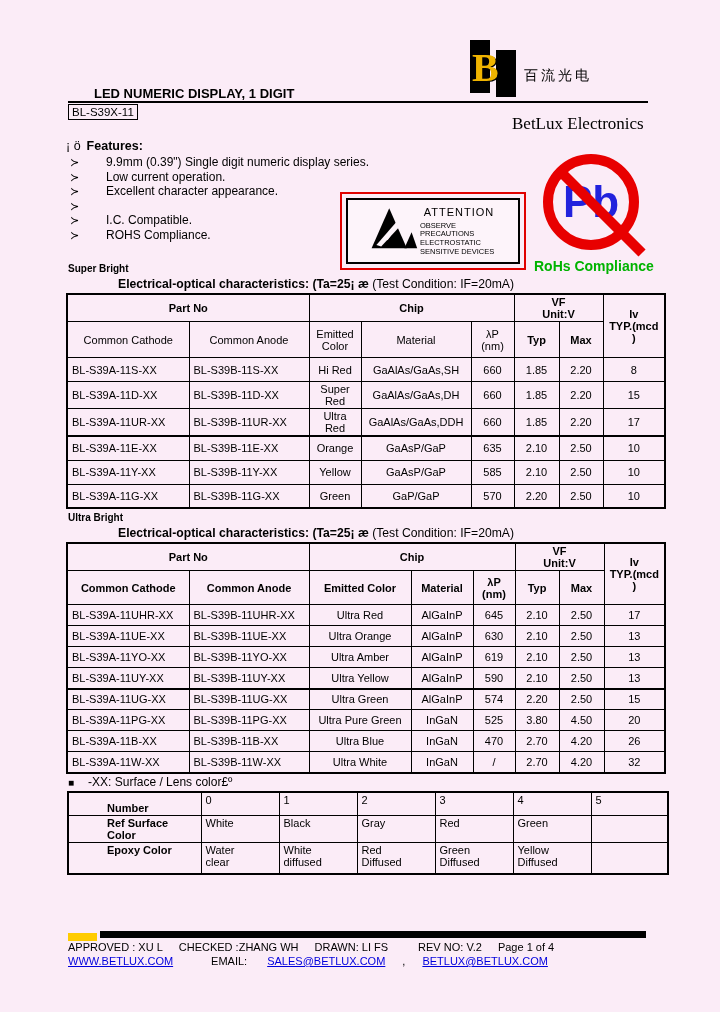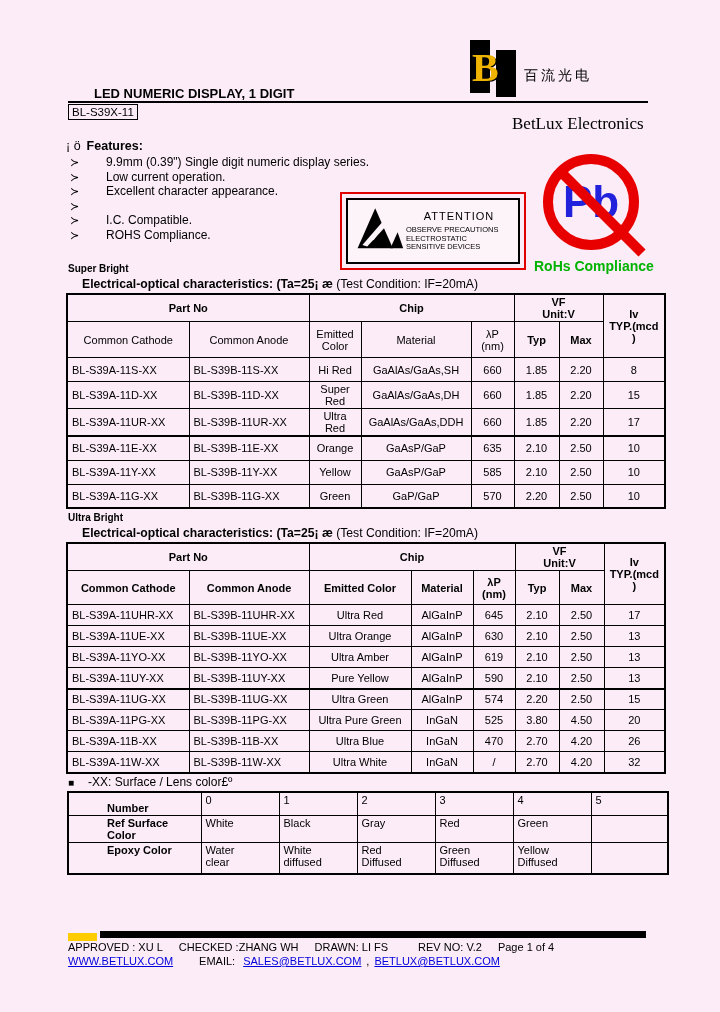"ATTENTION" .attention-inner { padding: 6px -> 20px }
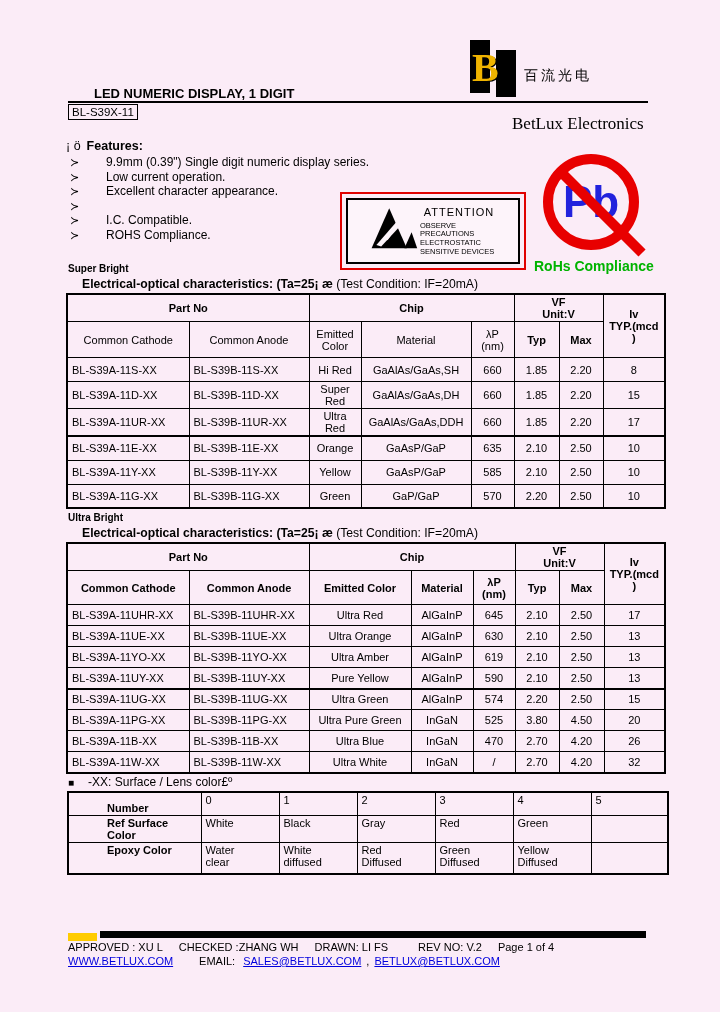"Electrical-optical characteristics:" .sub-head { margin-left: none -> 36px }
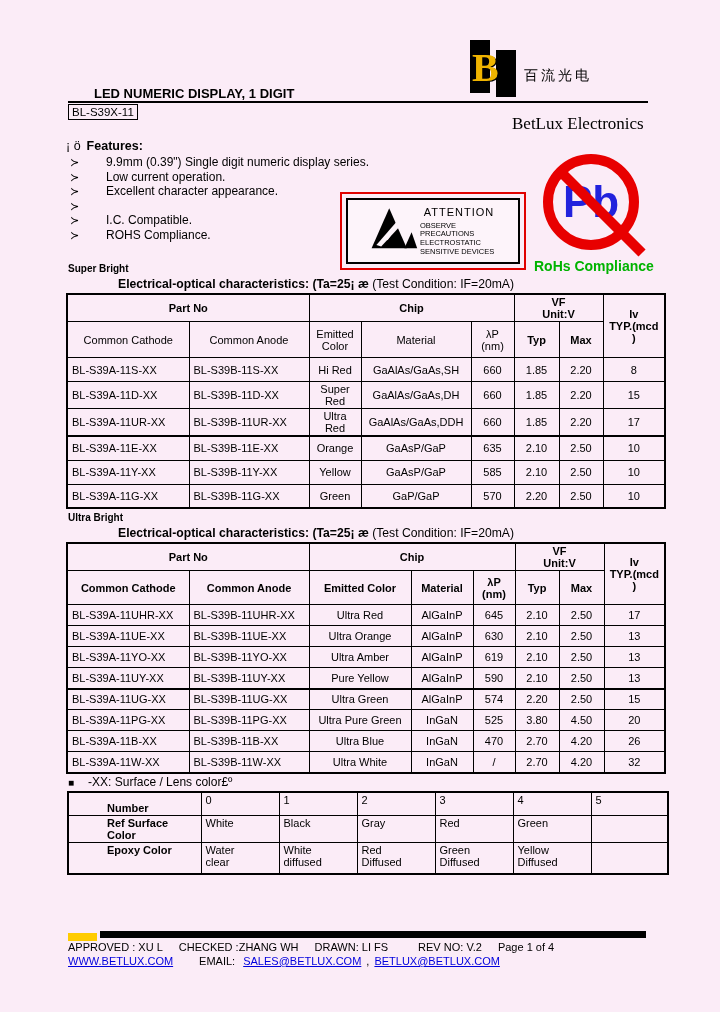"Pure Yellow" td { text: Pure -> Ultra }
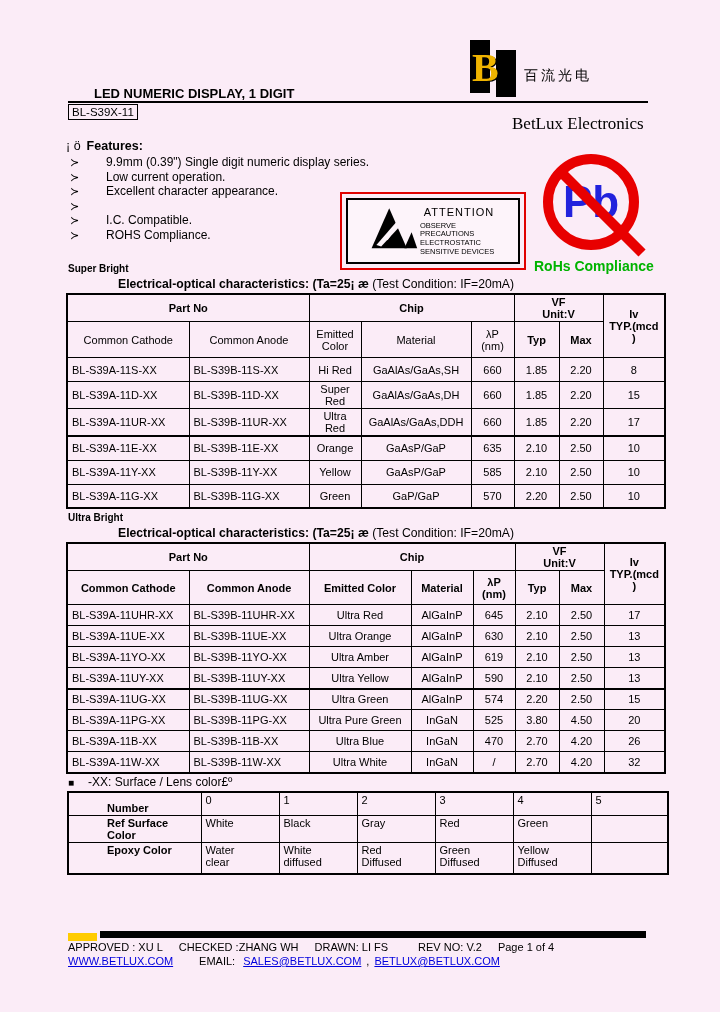"WWW.BETLUX.COM" .footer-line2 { gap: none -> 12px }
